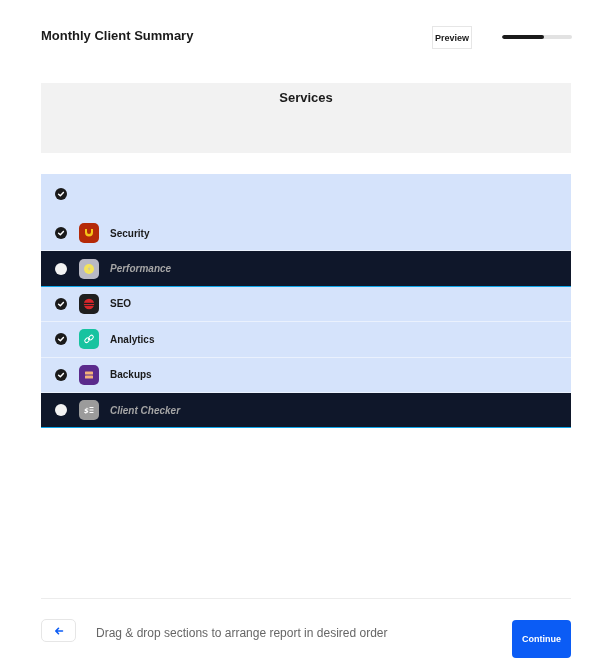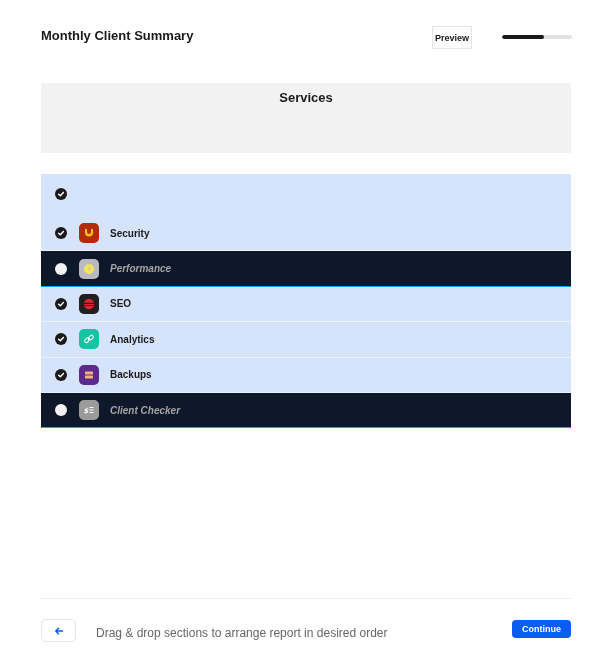"Continue" .continue-btn { height: 18px -> 38px }
